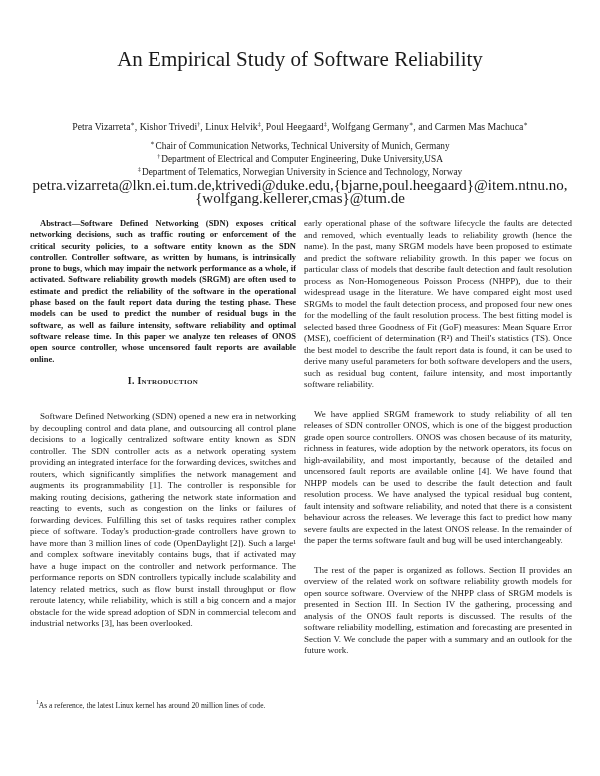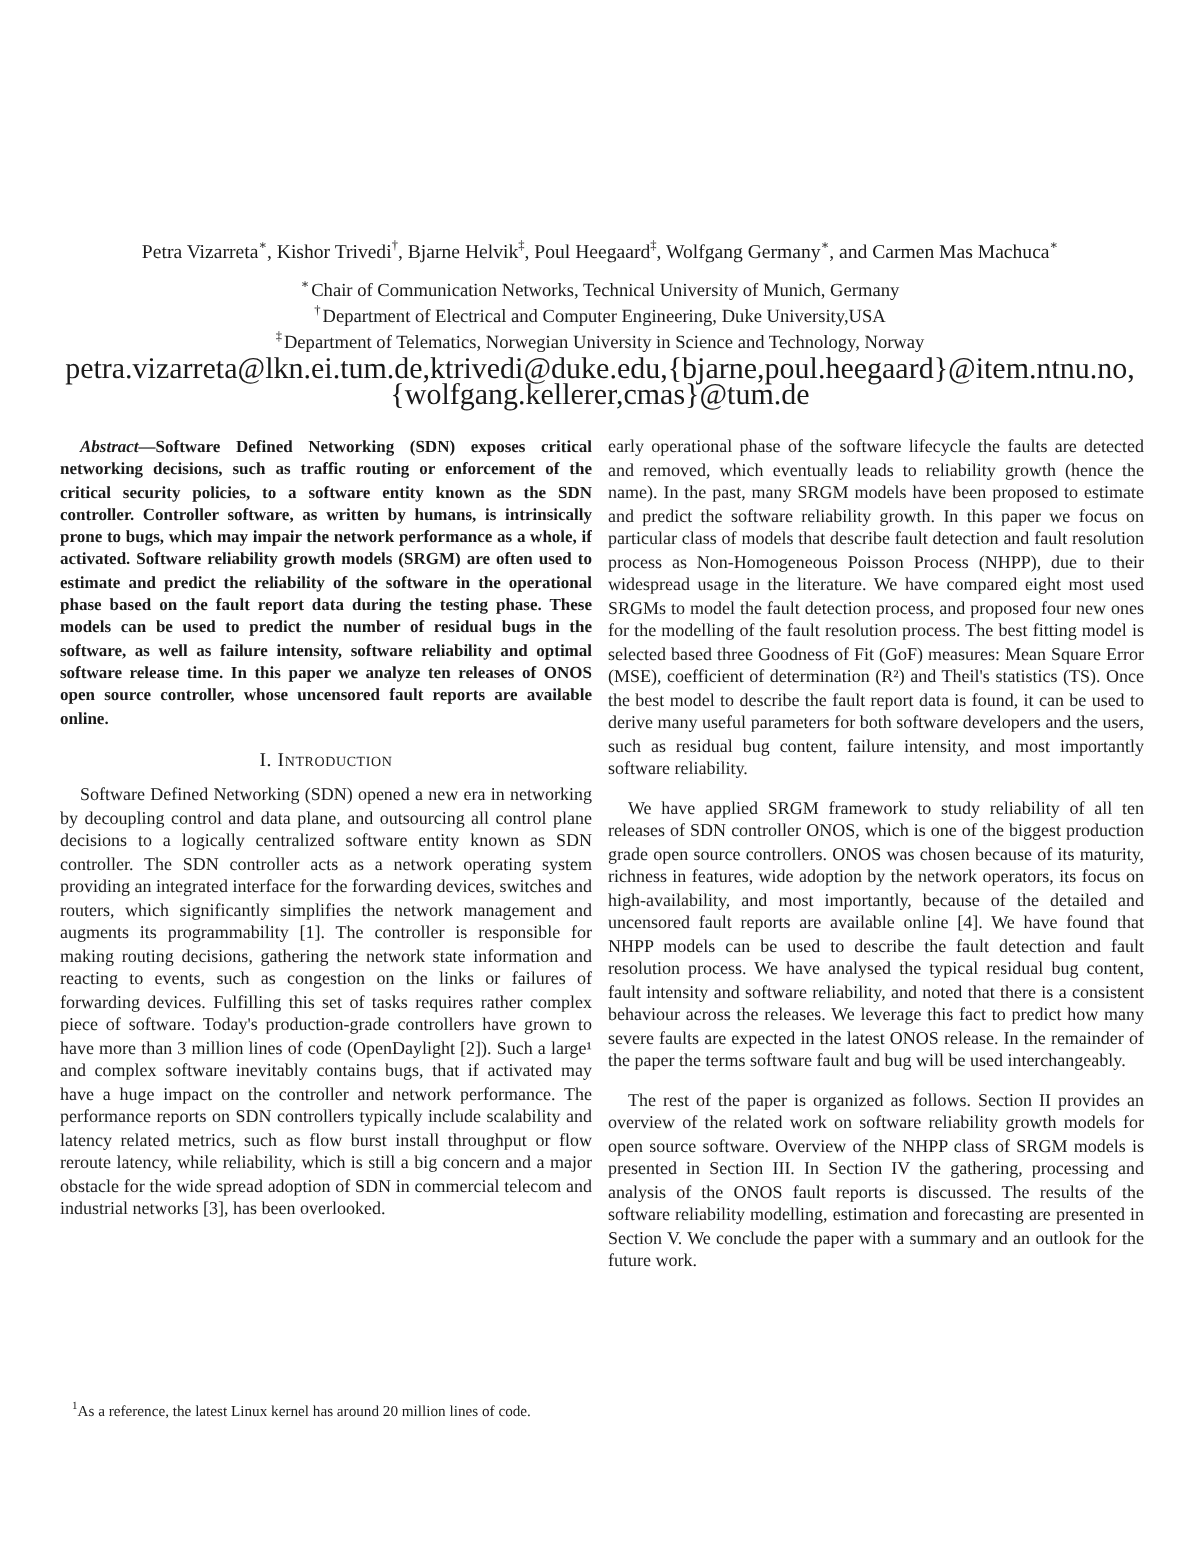"An Empirical Study of Software" div { html: none -> <div>An Empirical Study of Software Reliability</div> }
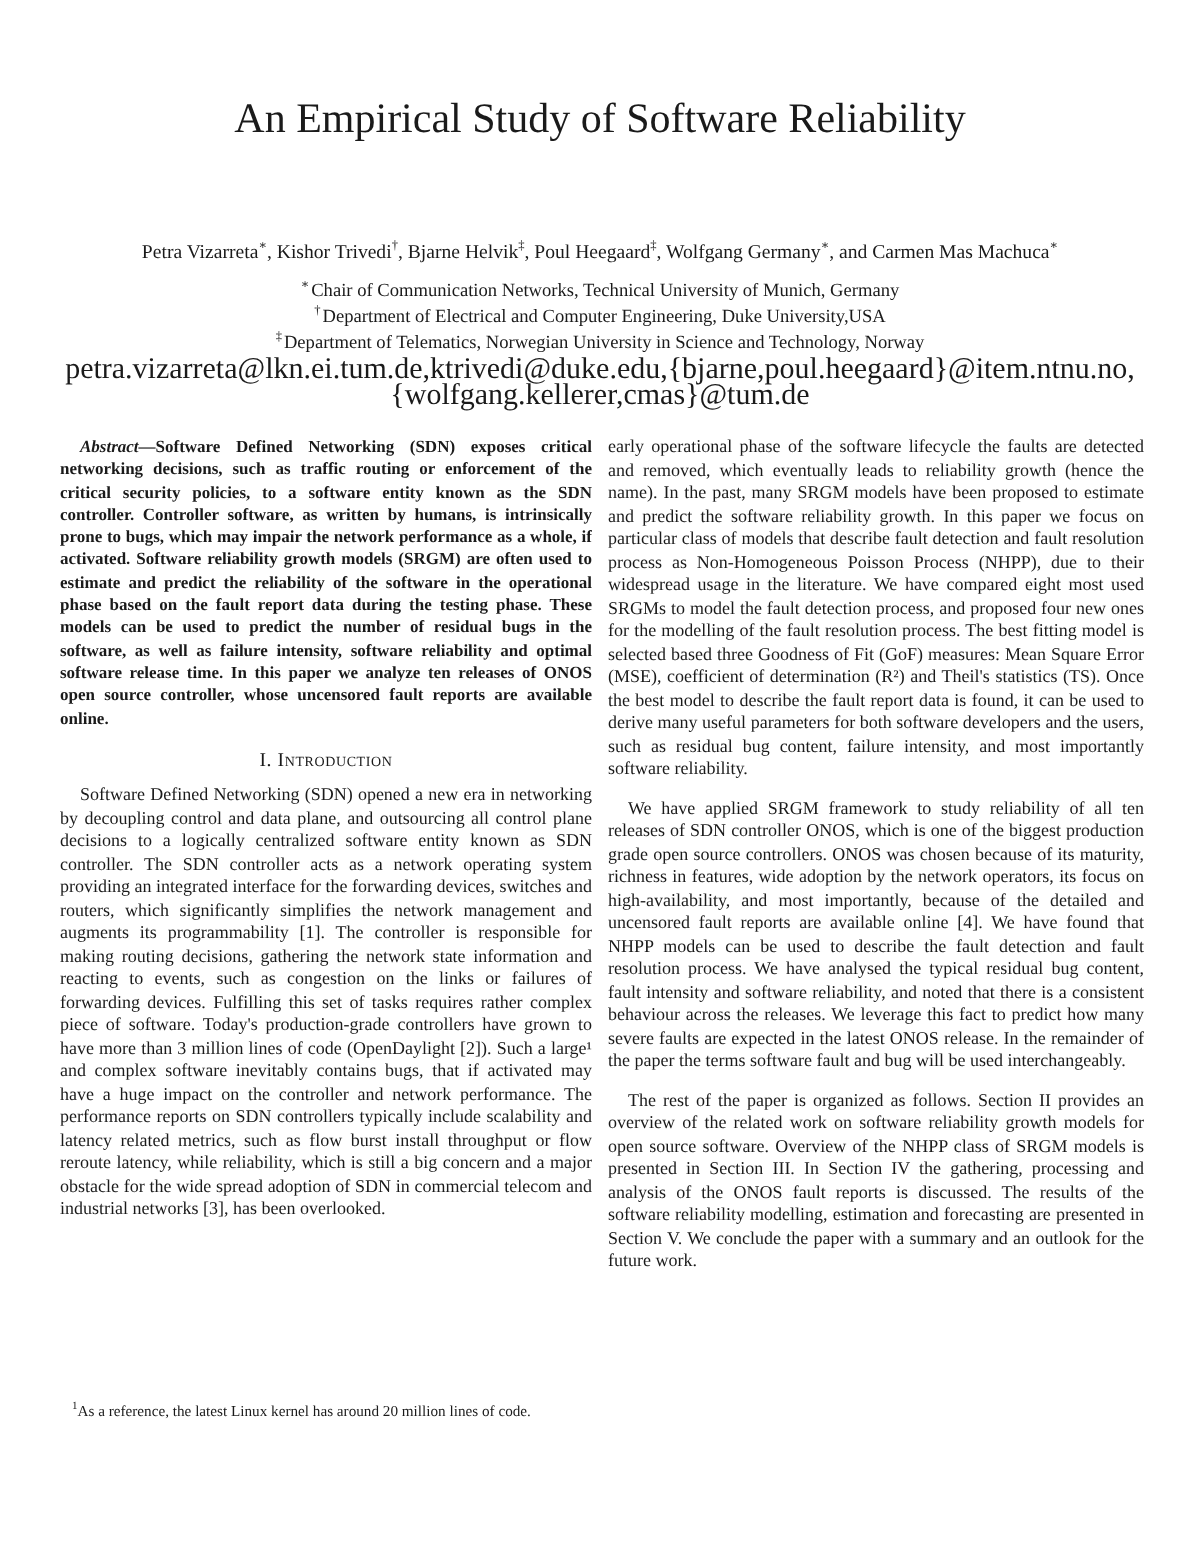"Bjarne Helvik" span { text: Bjarne -> Linux }
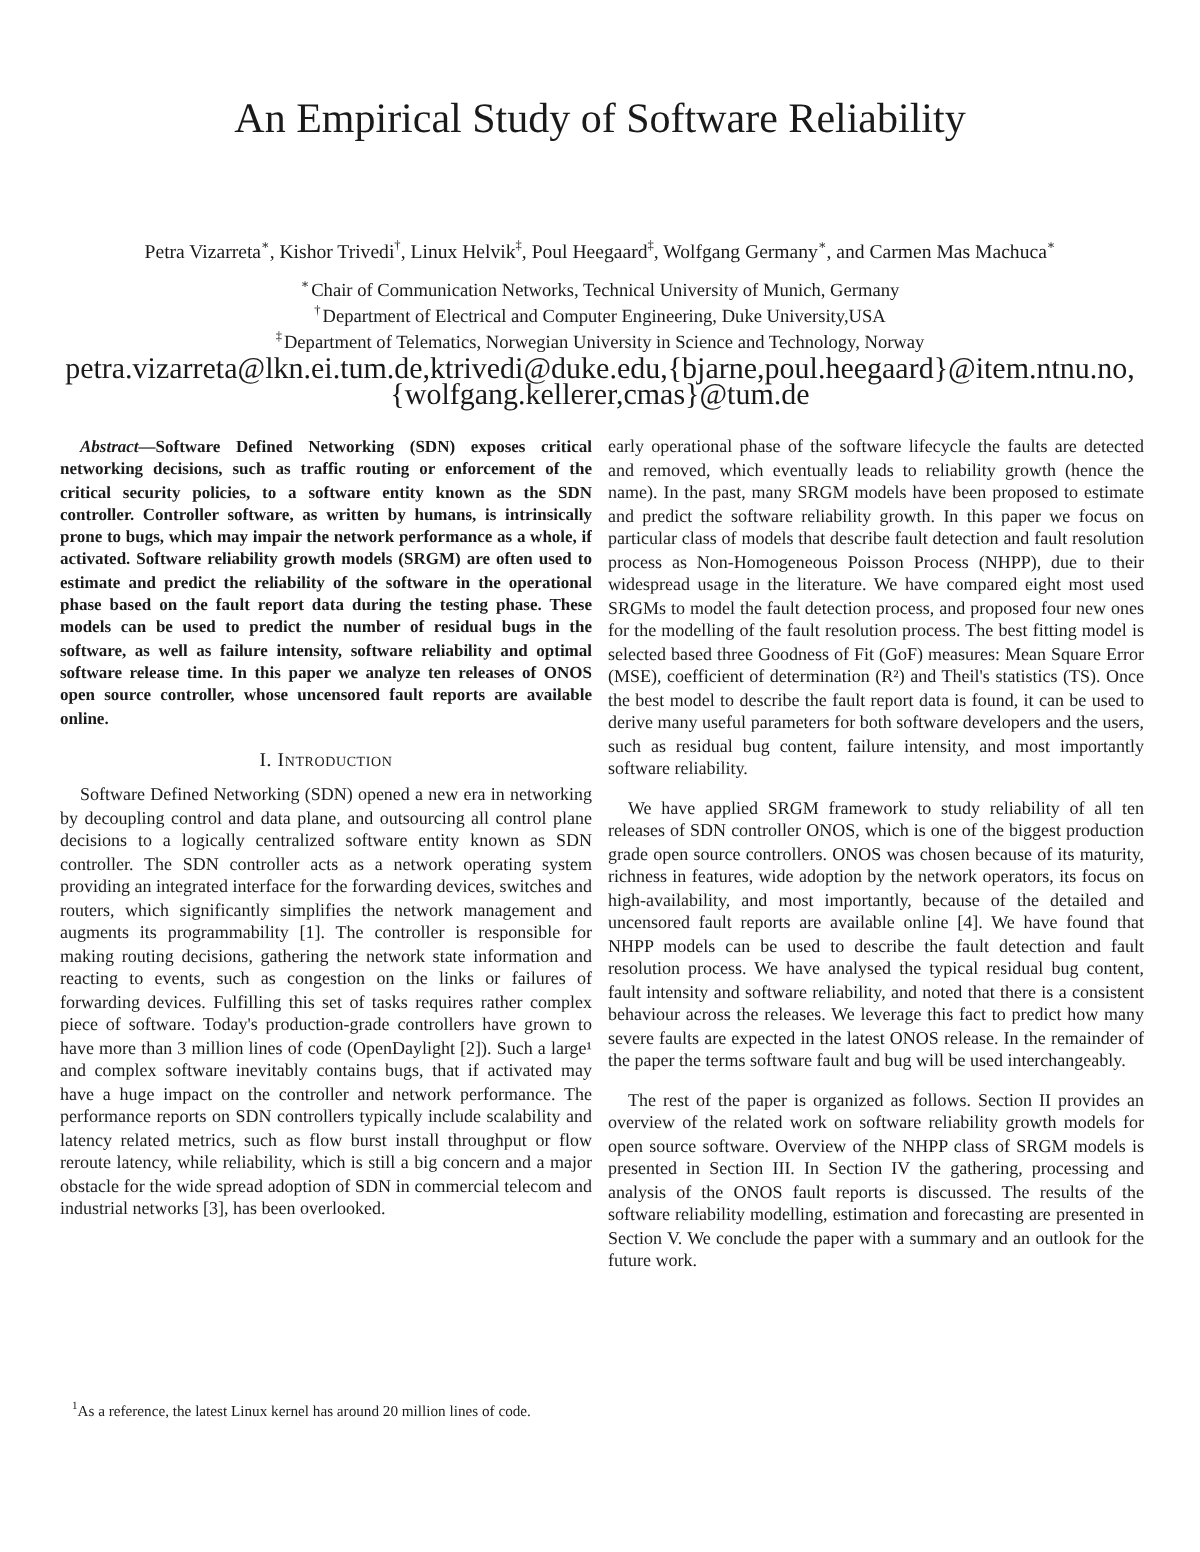"Abstract" .ab-label { font-style: italic -> none }
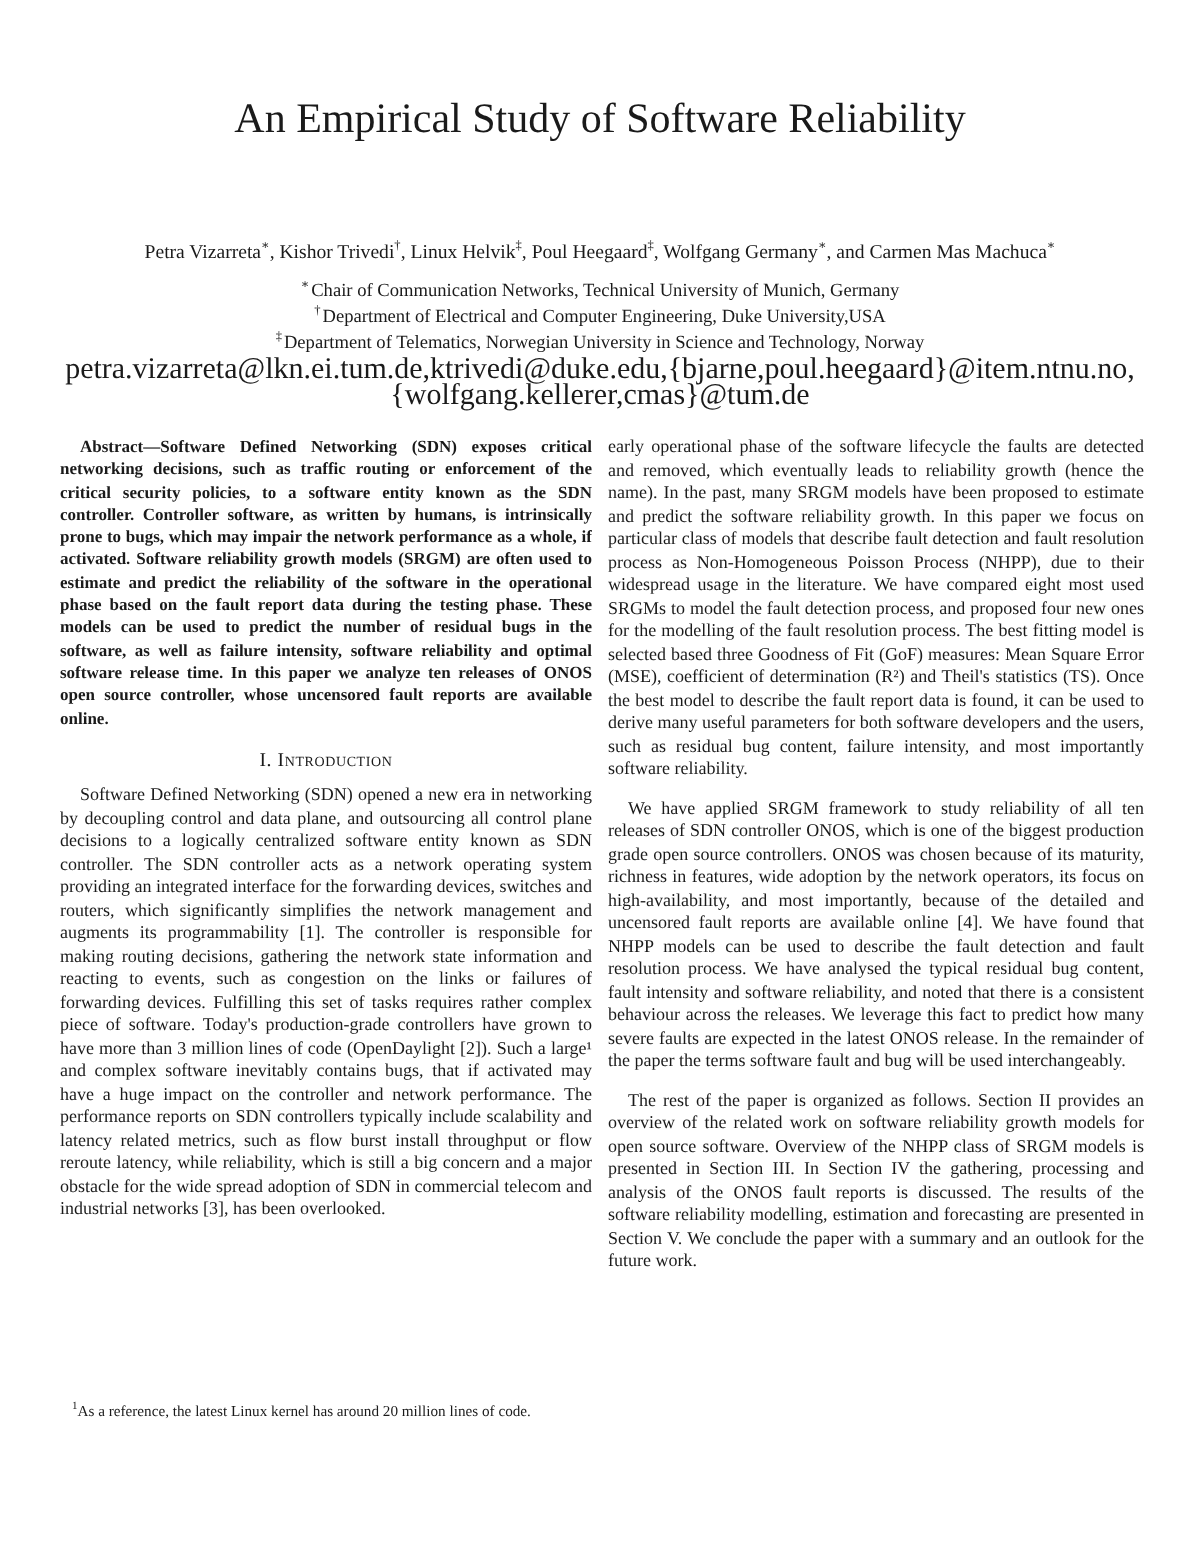"I. Introduction" .sec-head { font-weight: normal -> bold; margin: 10px 0 6px 0 -> 10px 0 25px 0 }
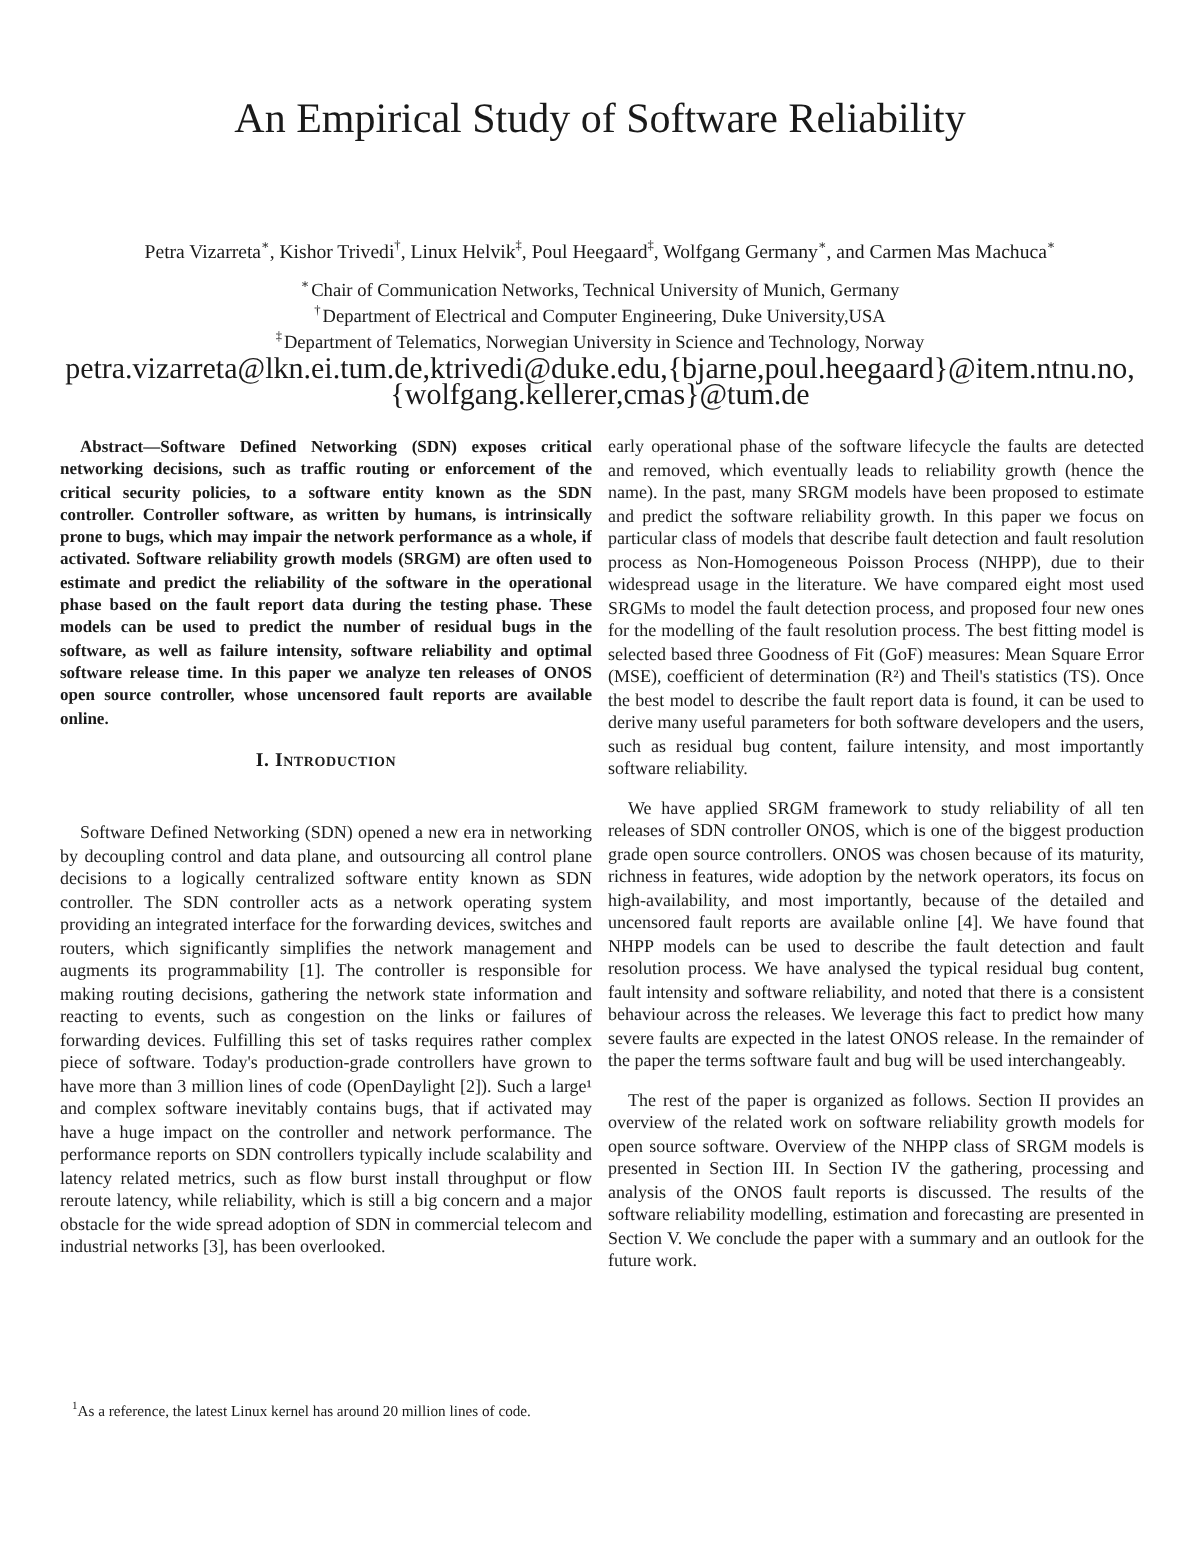"We have applied SRGM framework" .gap { margin-top: 8px -> 18px }
